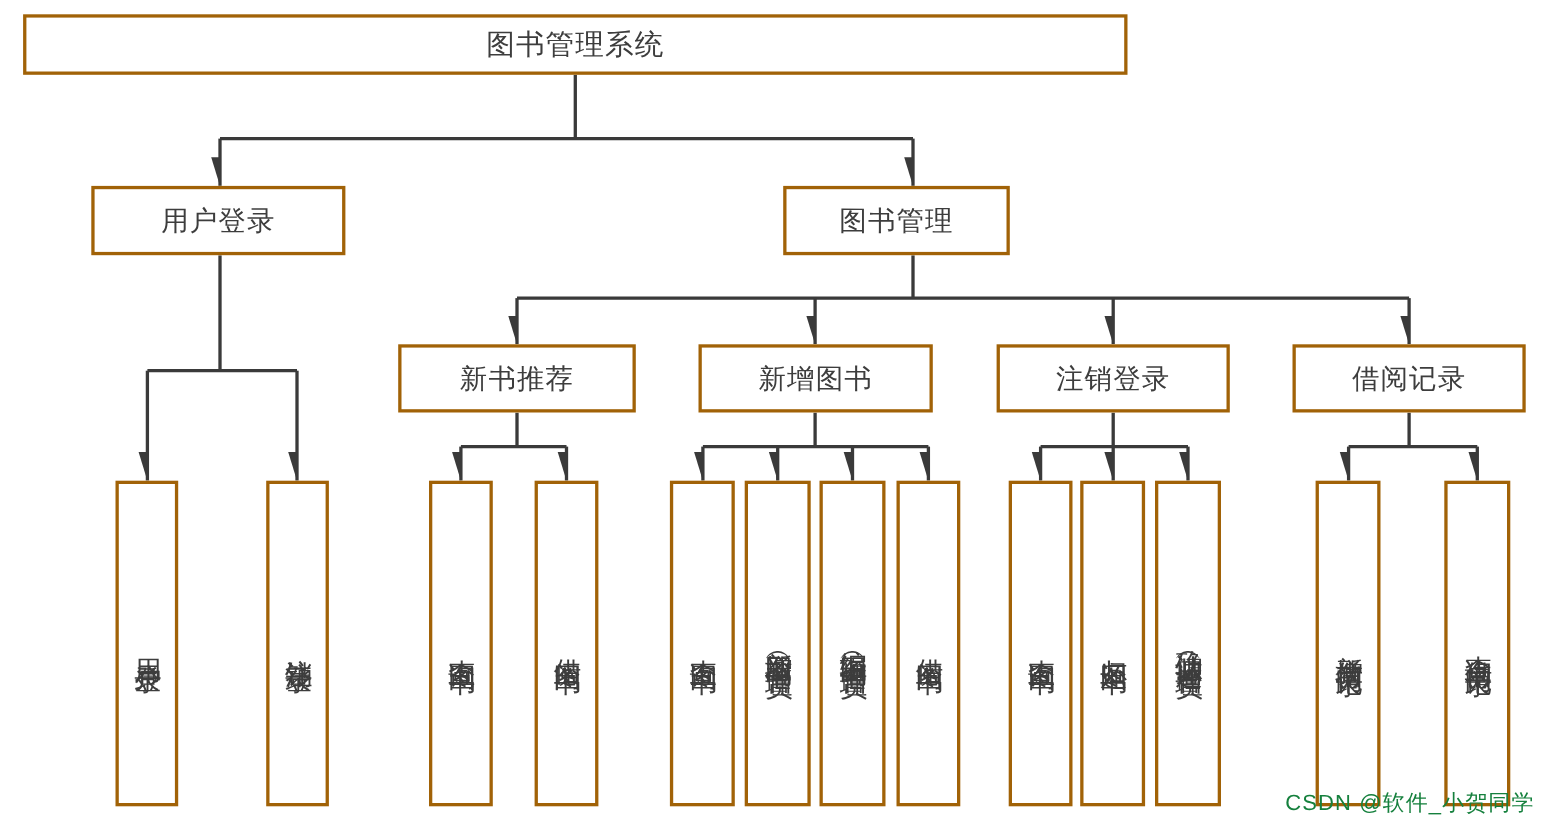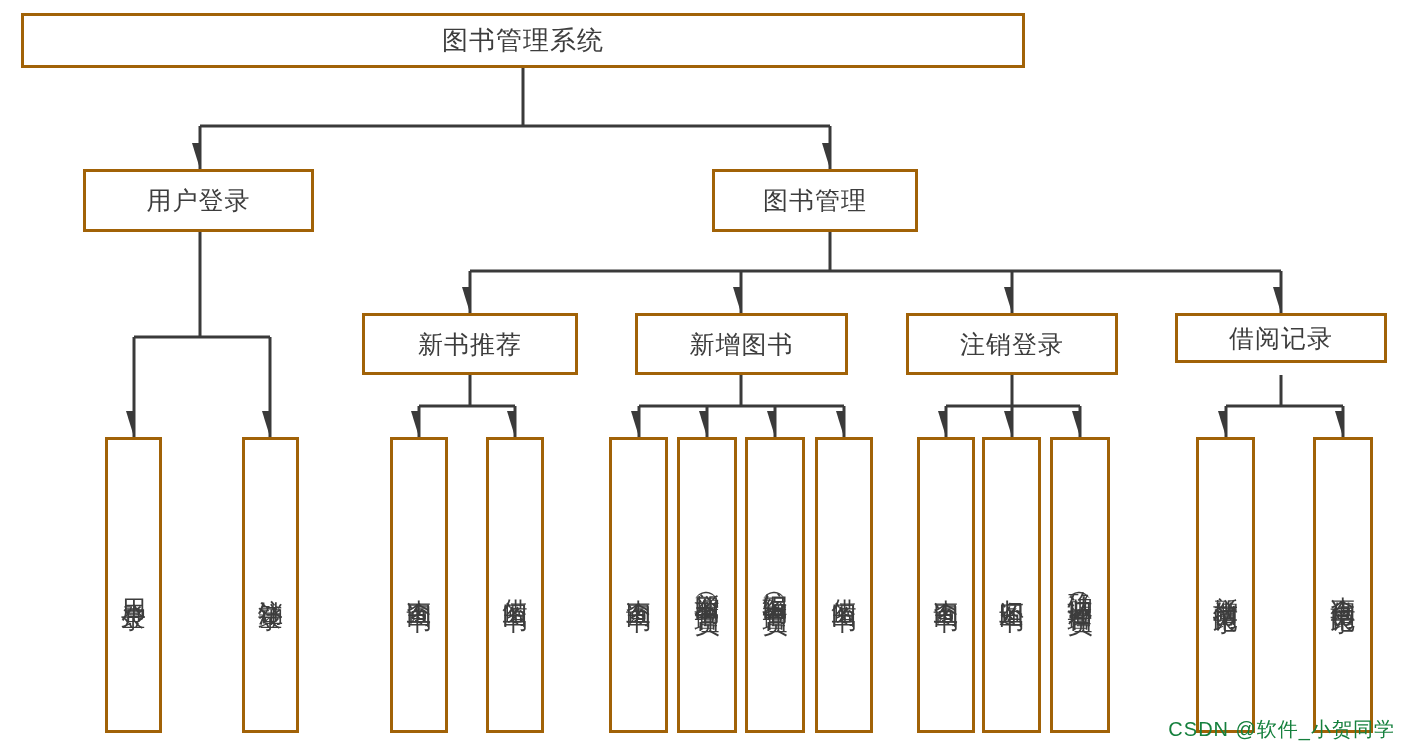"借阅记录" div.node { height: 50px -> 62px }
